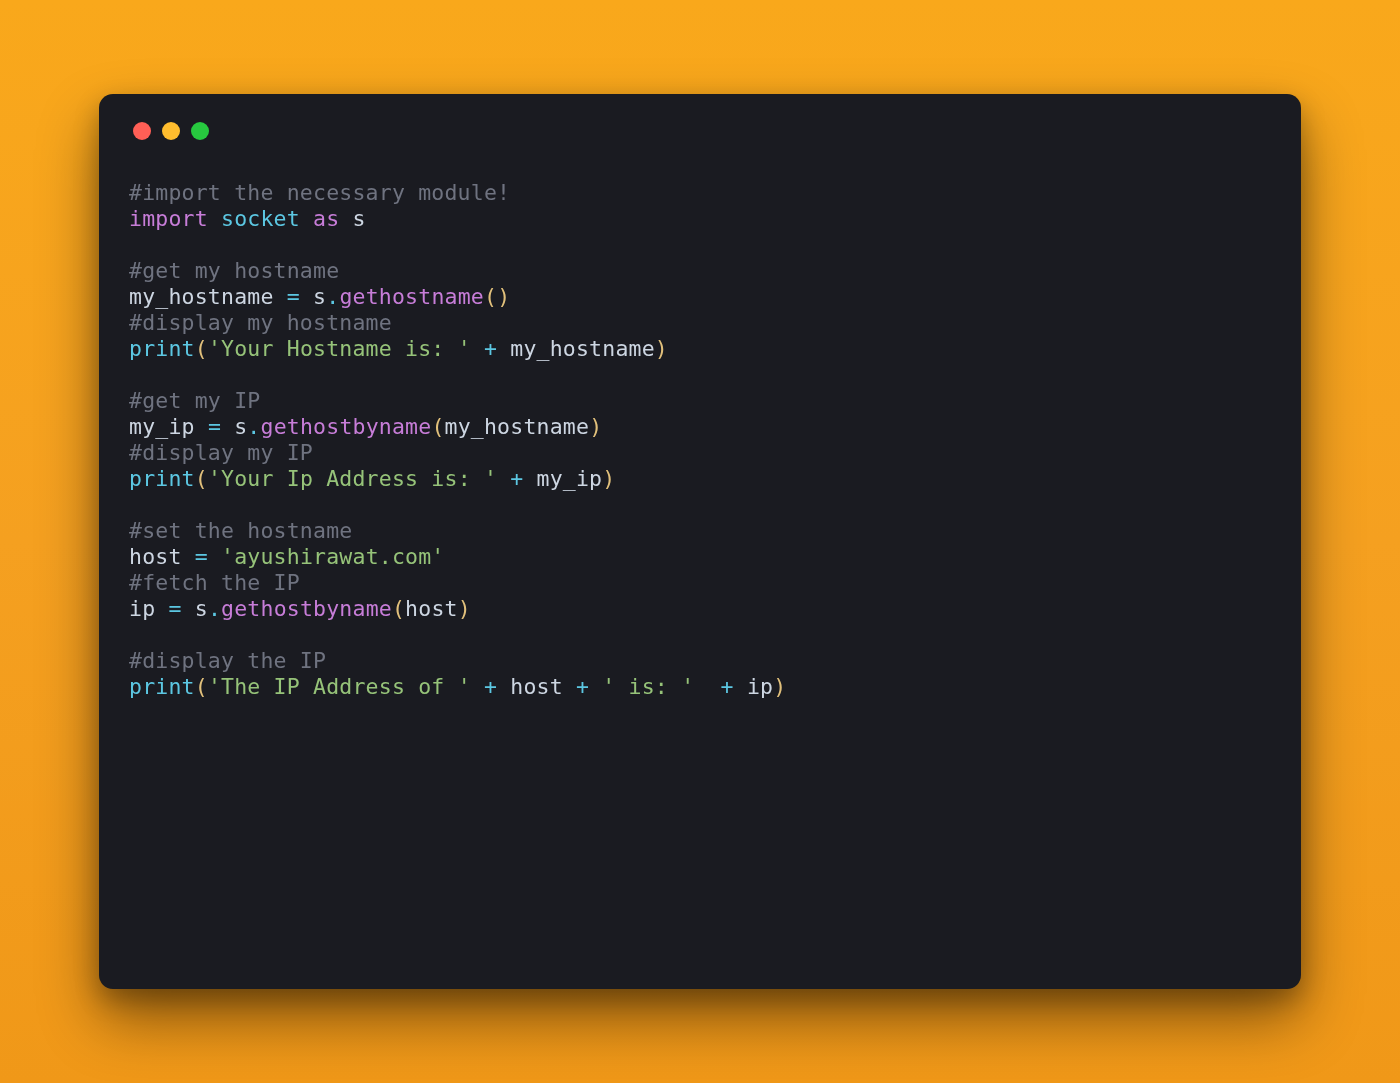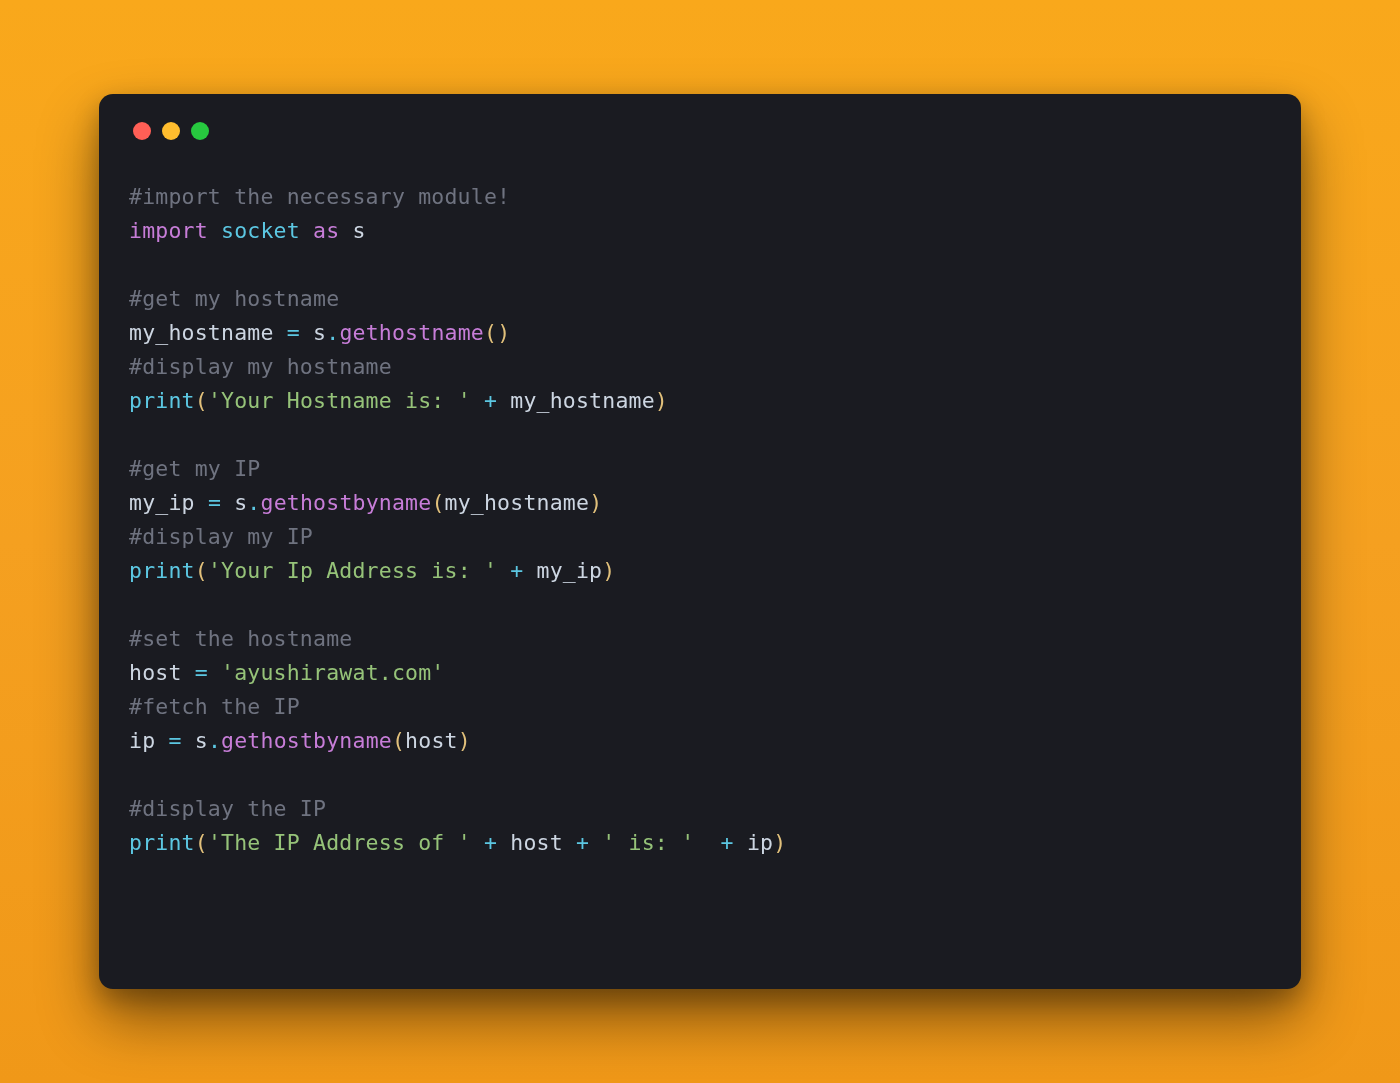"#import the necessary module! import" pre.code { line-height: 34px -> 26px }
